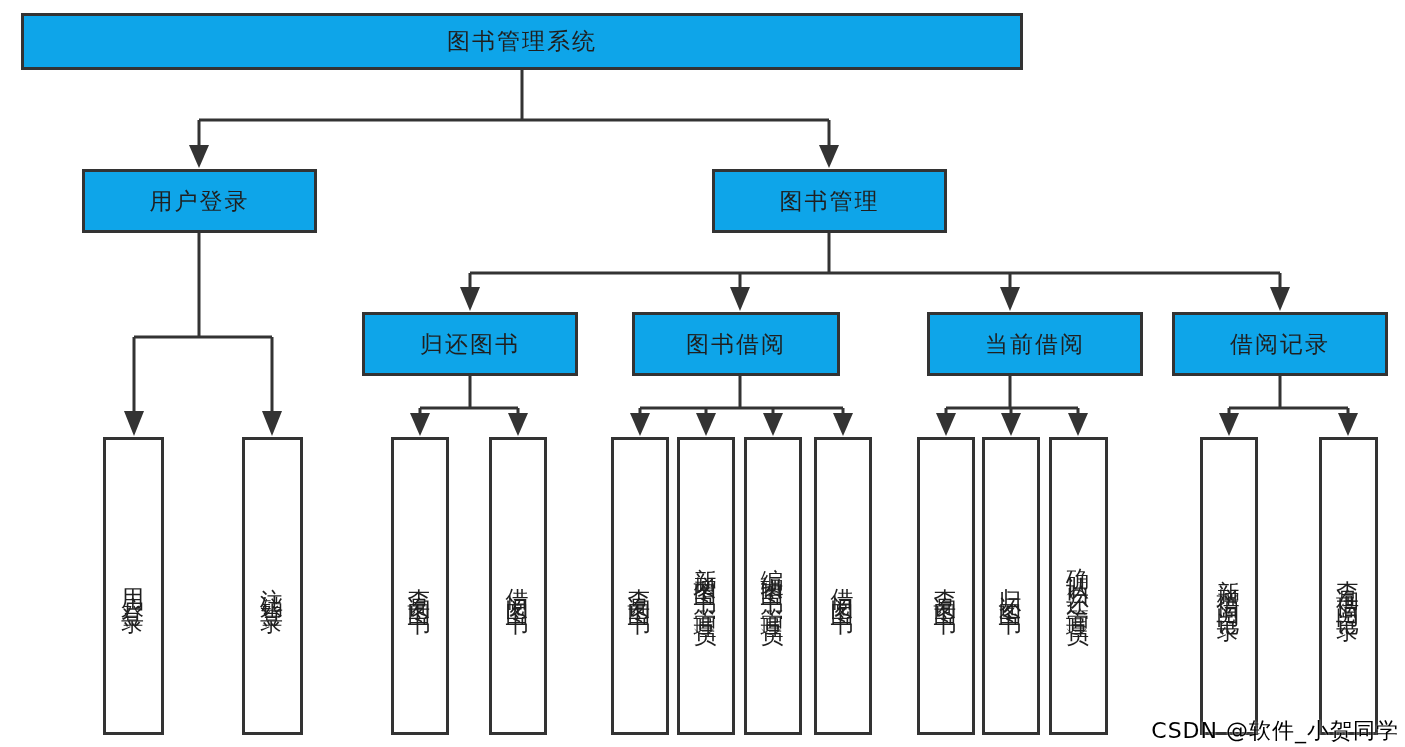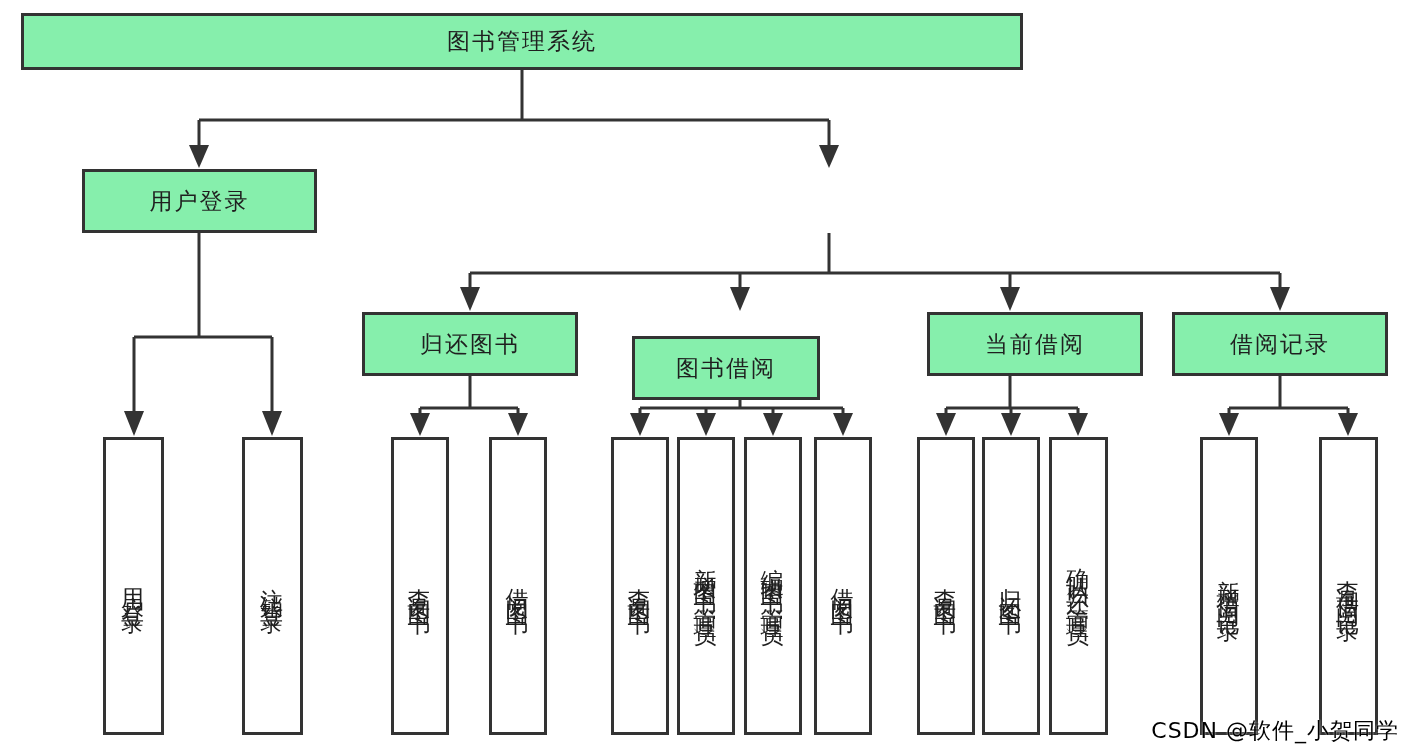"图书管理系统" .node { background: #86efac -> #0ea5e9 }
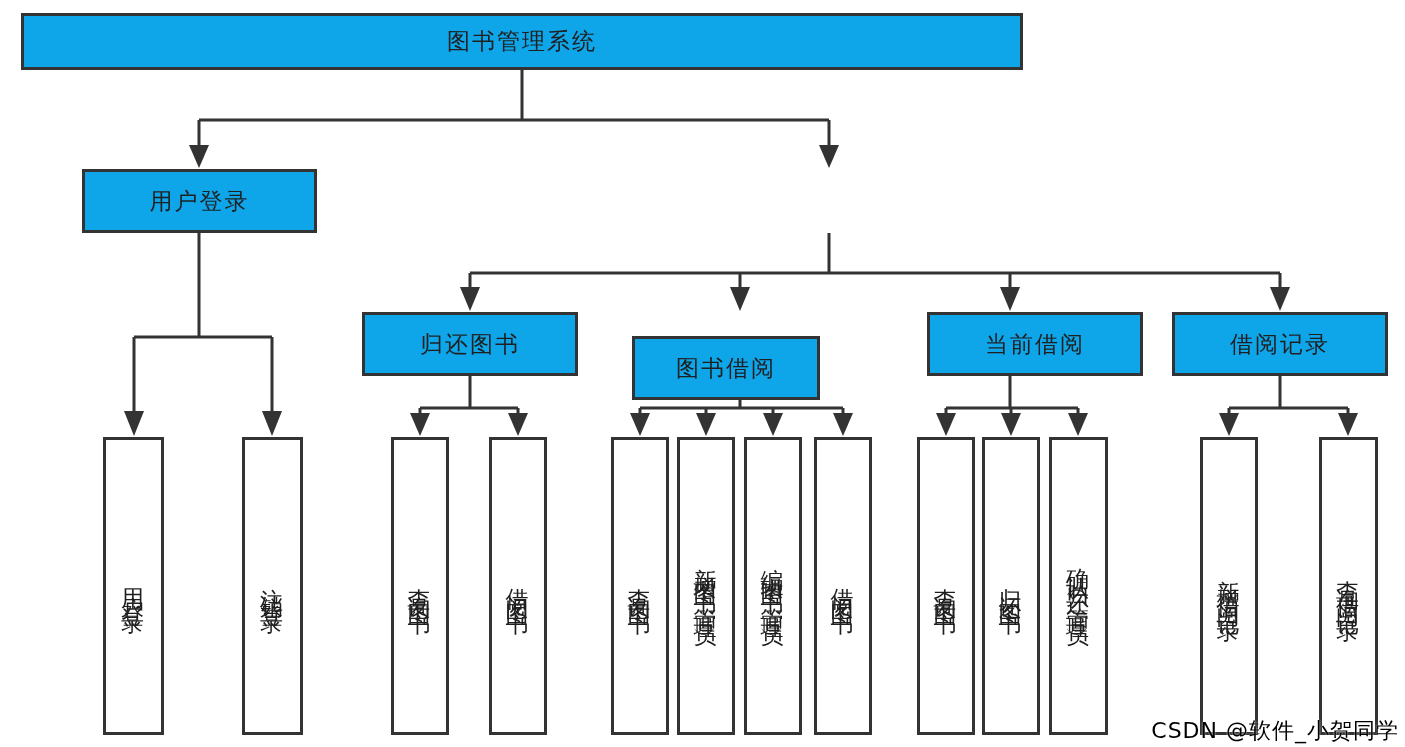"图书管理" div.node { html: none -> <div>图书管理</div> }
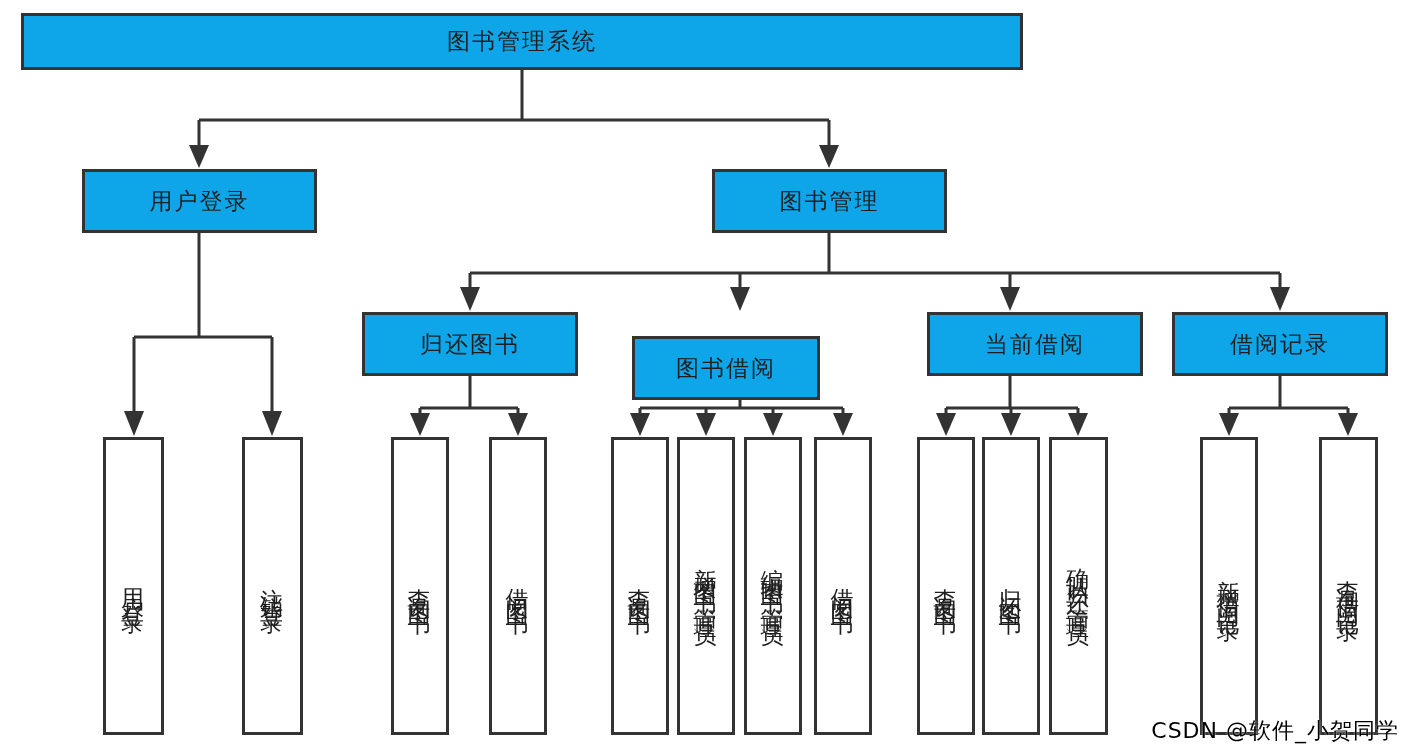"图书借阅" div.node { margin-top: 24px -> none; width: 188px -> 208px }
